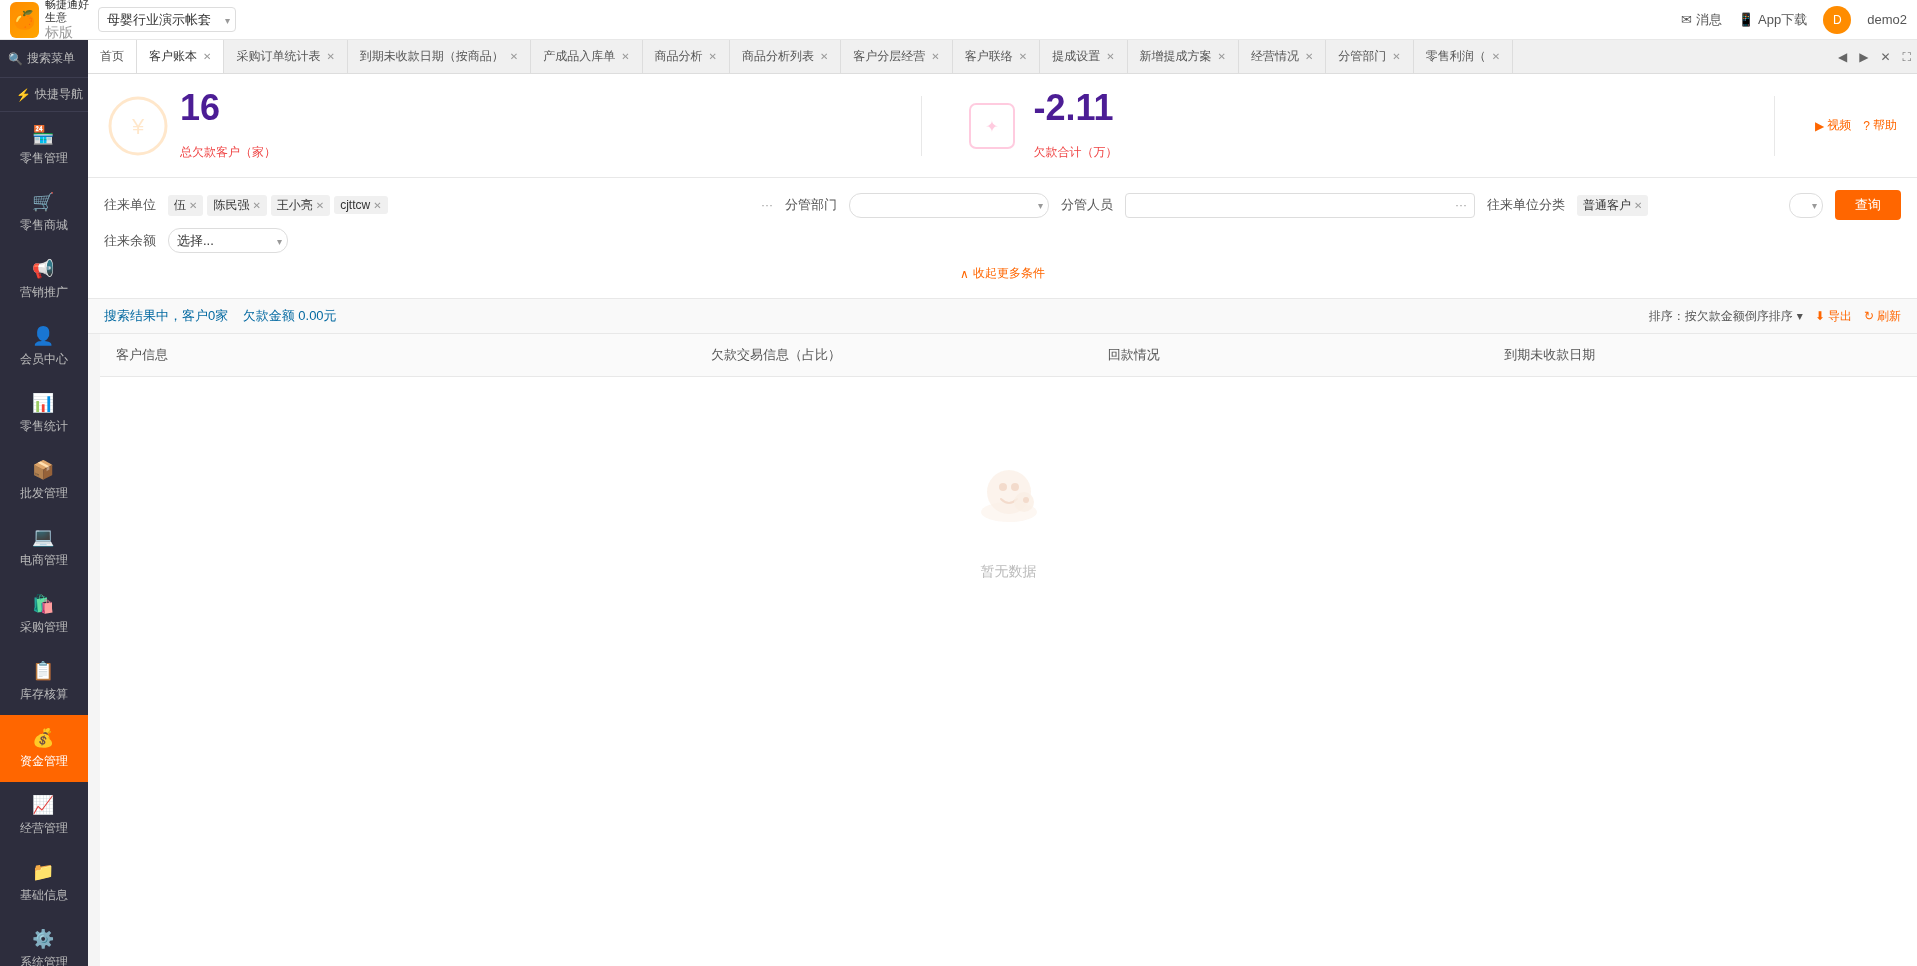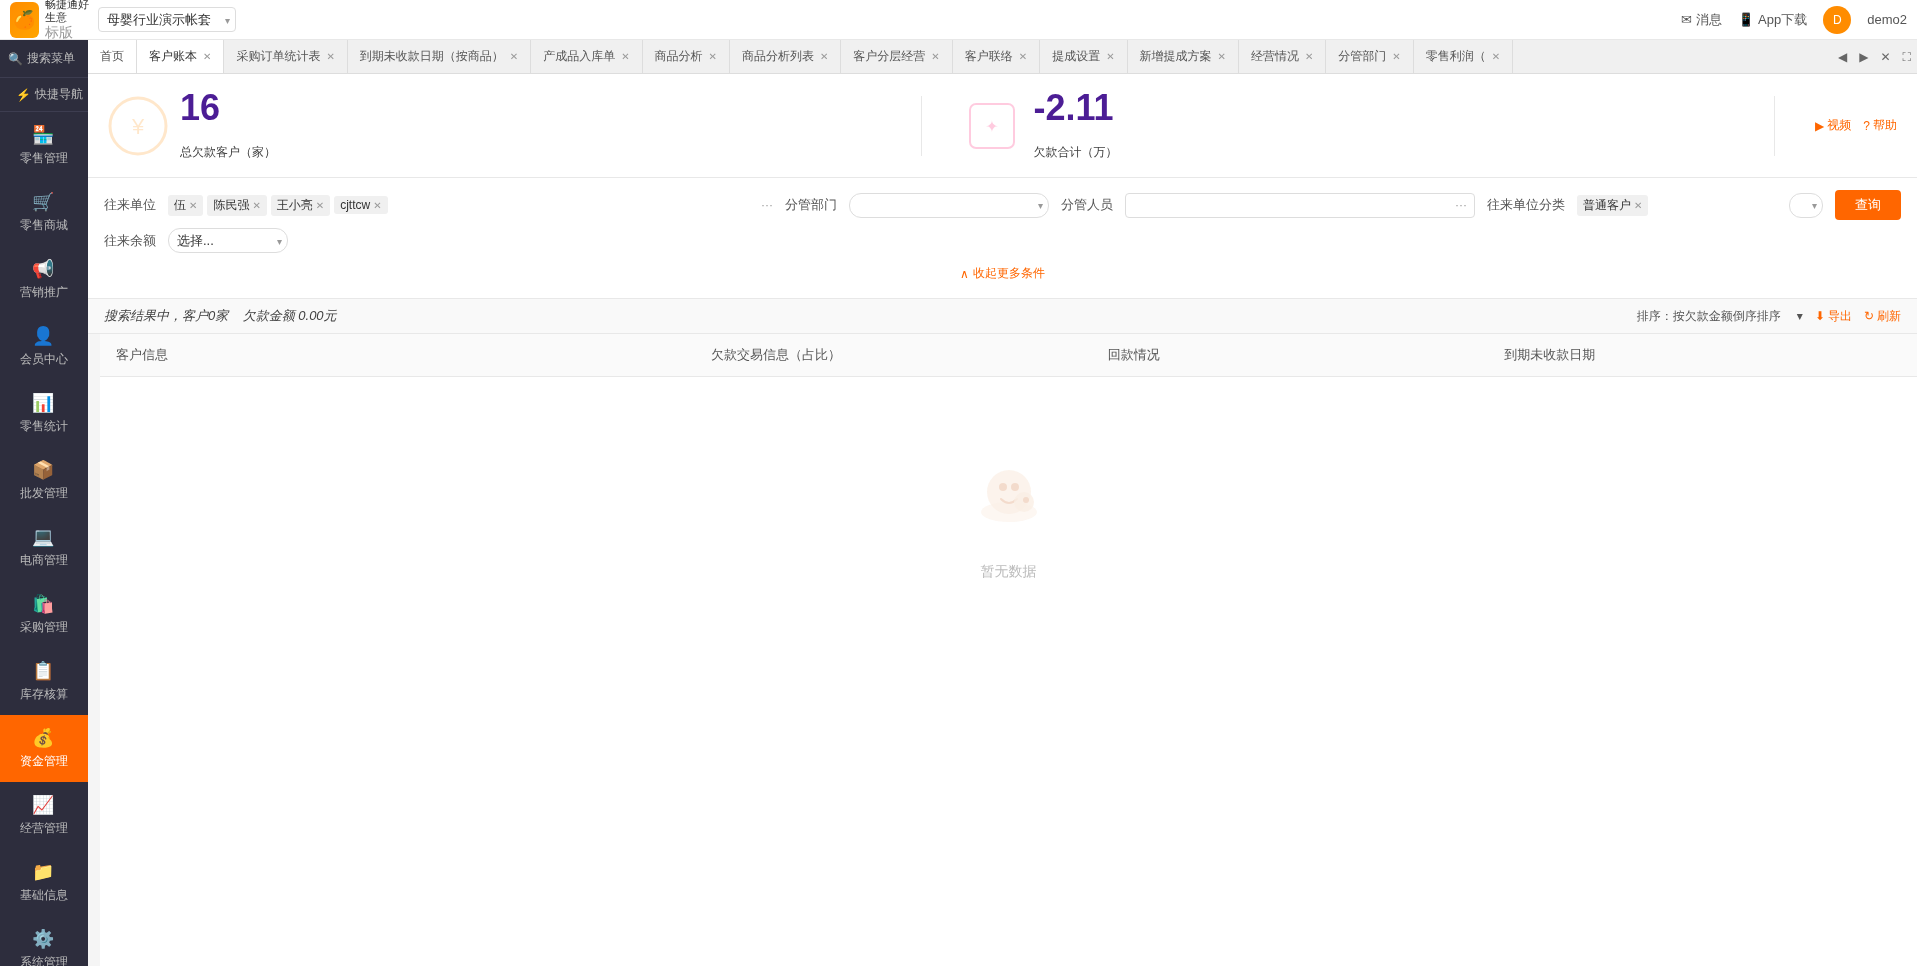"总欠款客户（家）" .stat-label { color: #404040 -> #ef4444 }
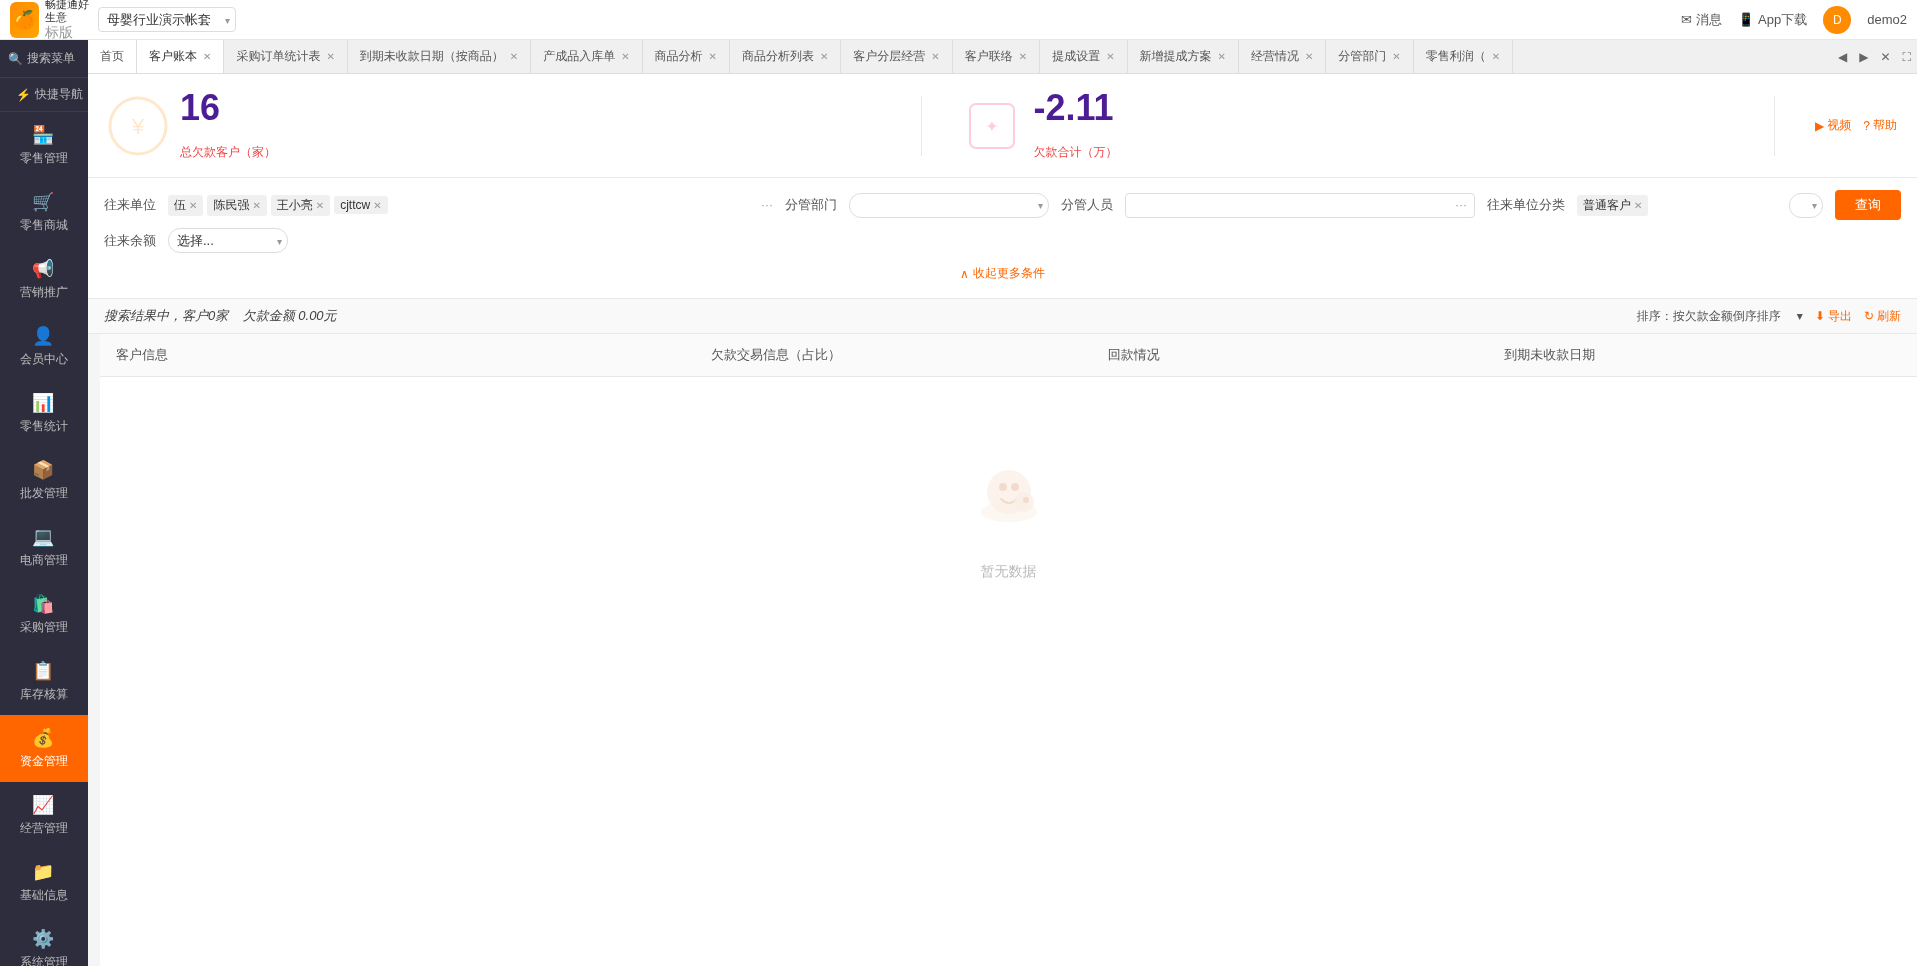"搜索结果中，客户0家" .results-info span { color: #404040 -> #0369a1; font-style: italic -> none }
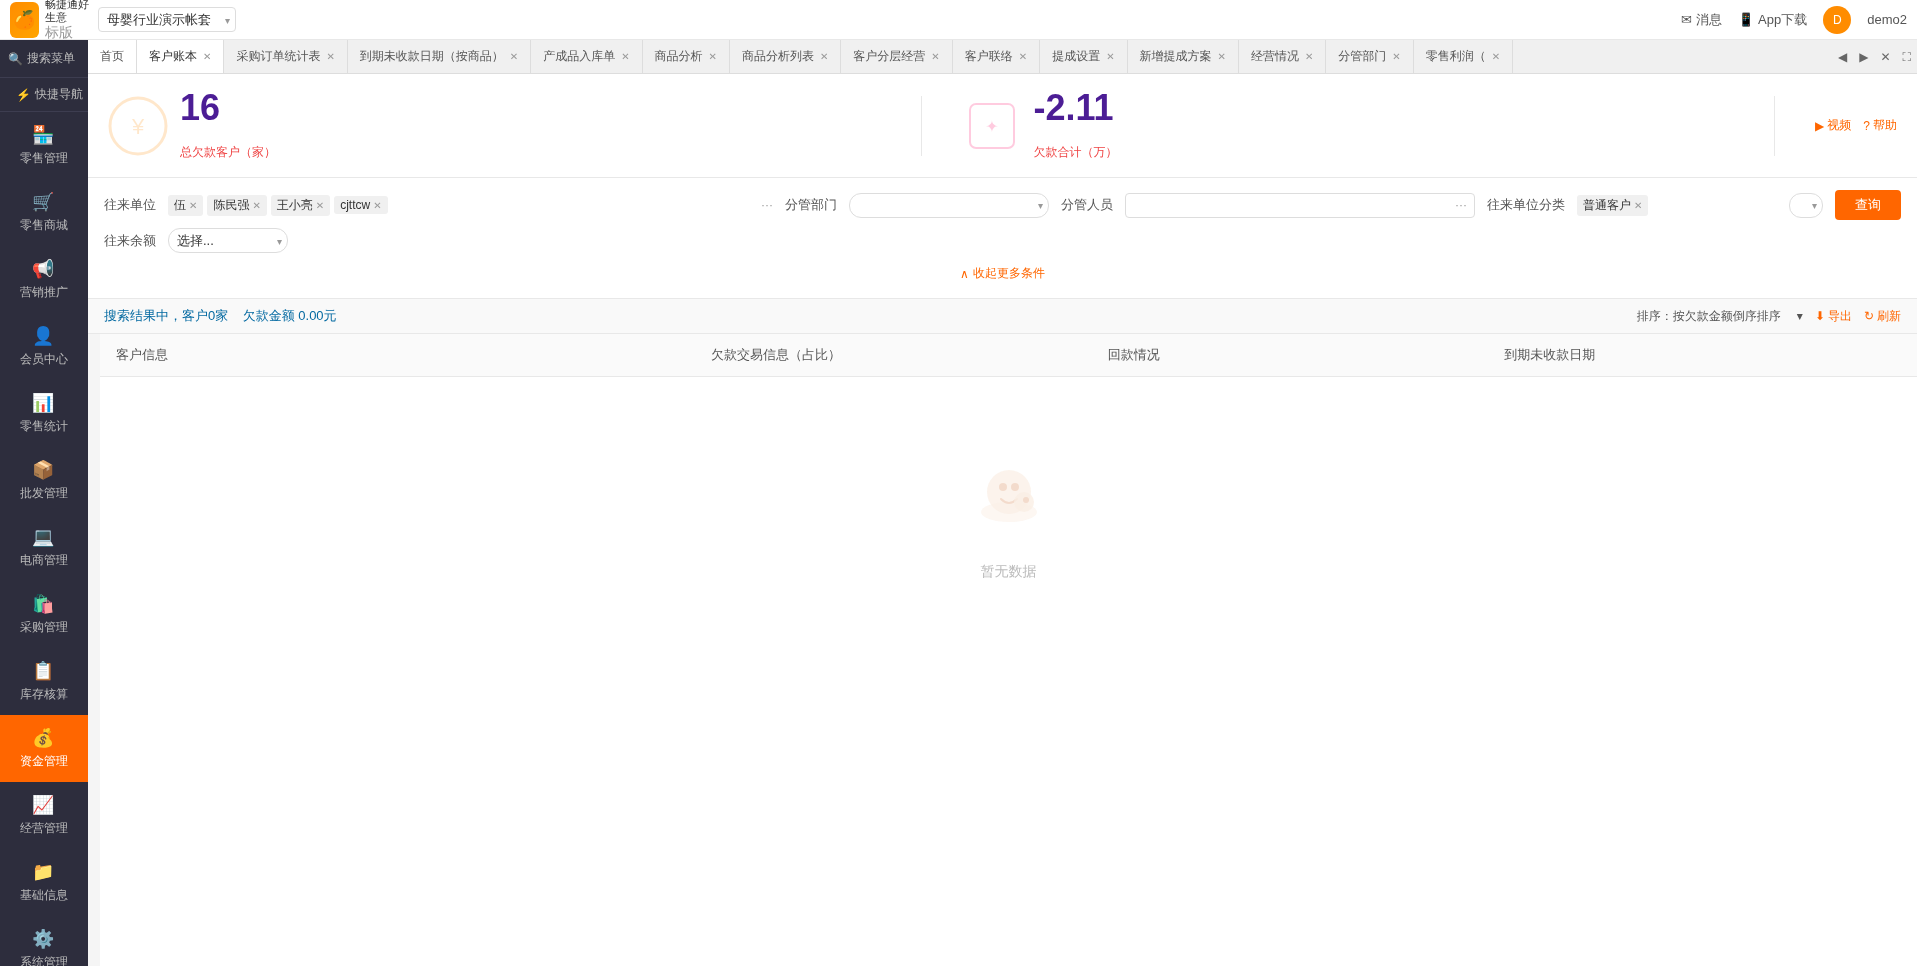"排序：按欠款金额倒序排序" .results-sort { gap: 16px -> 4px }
